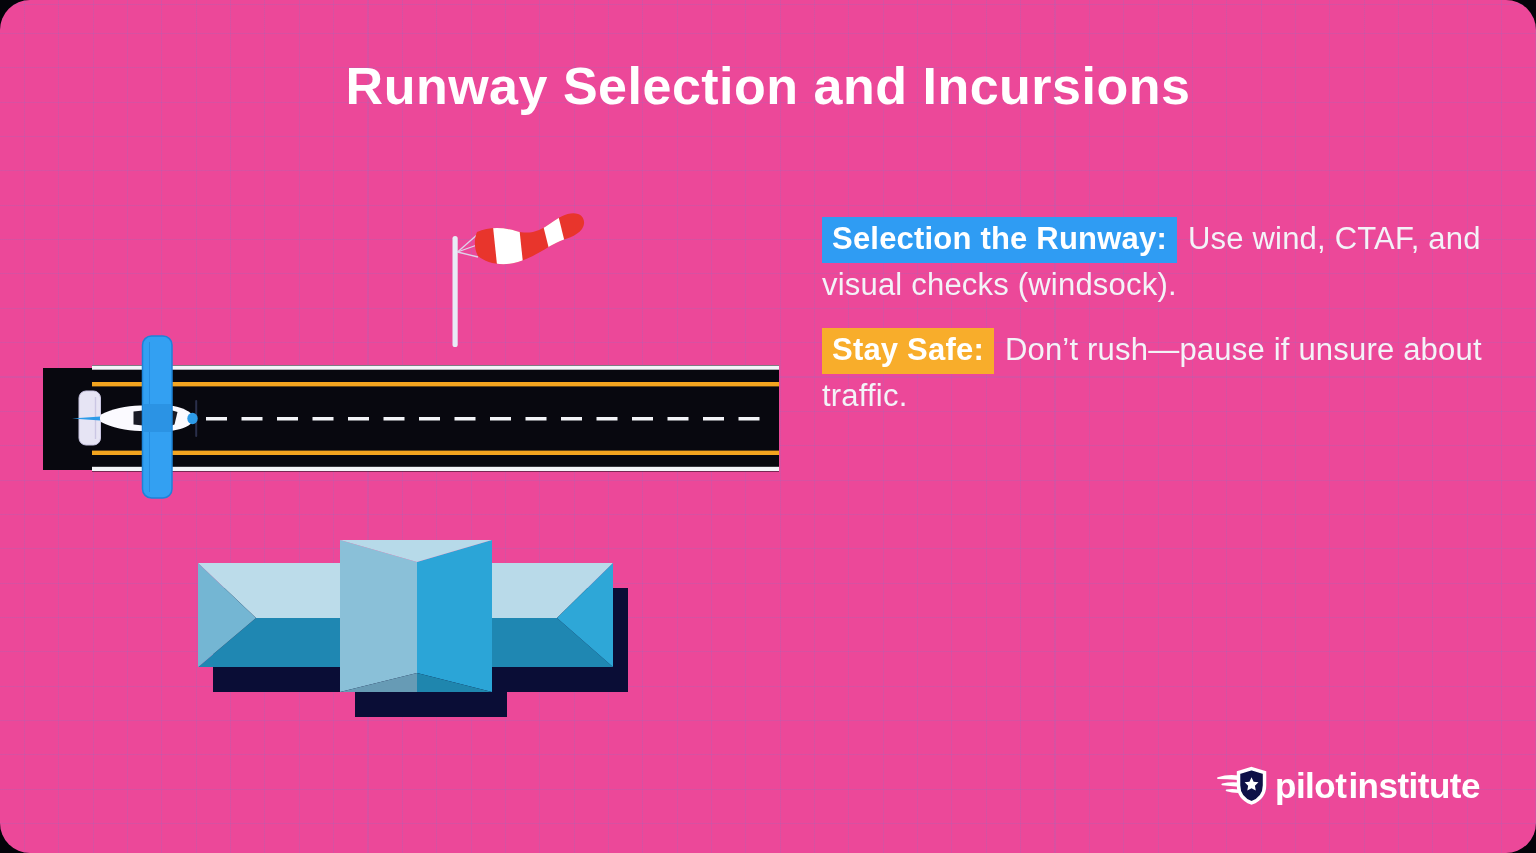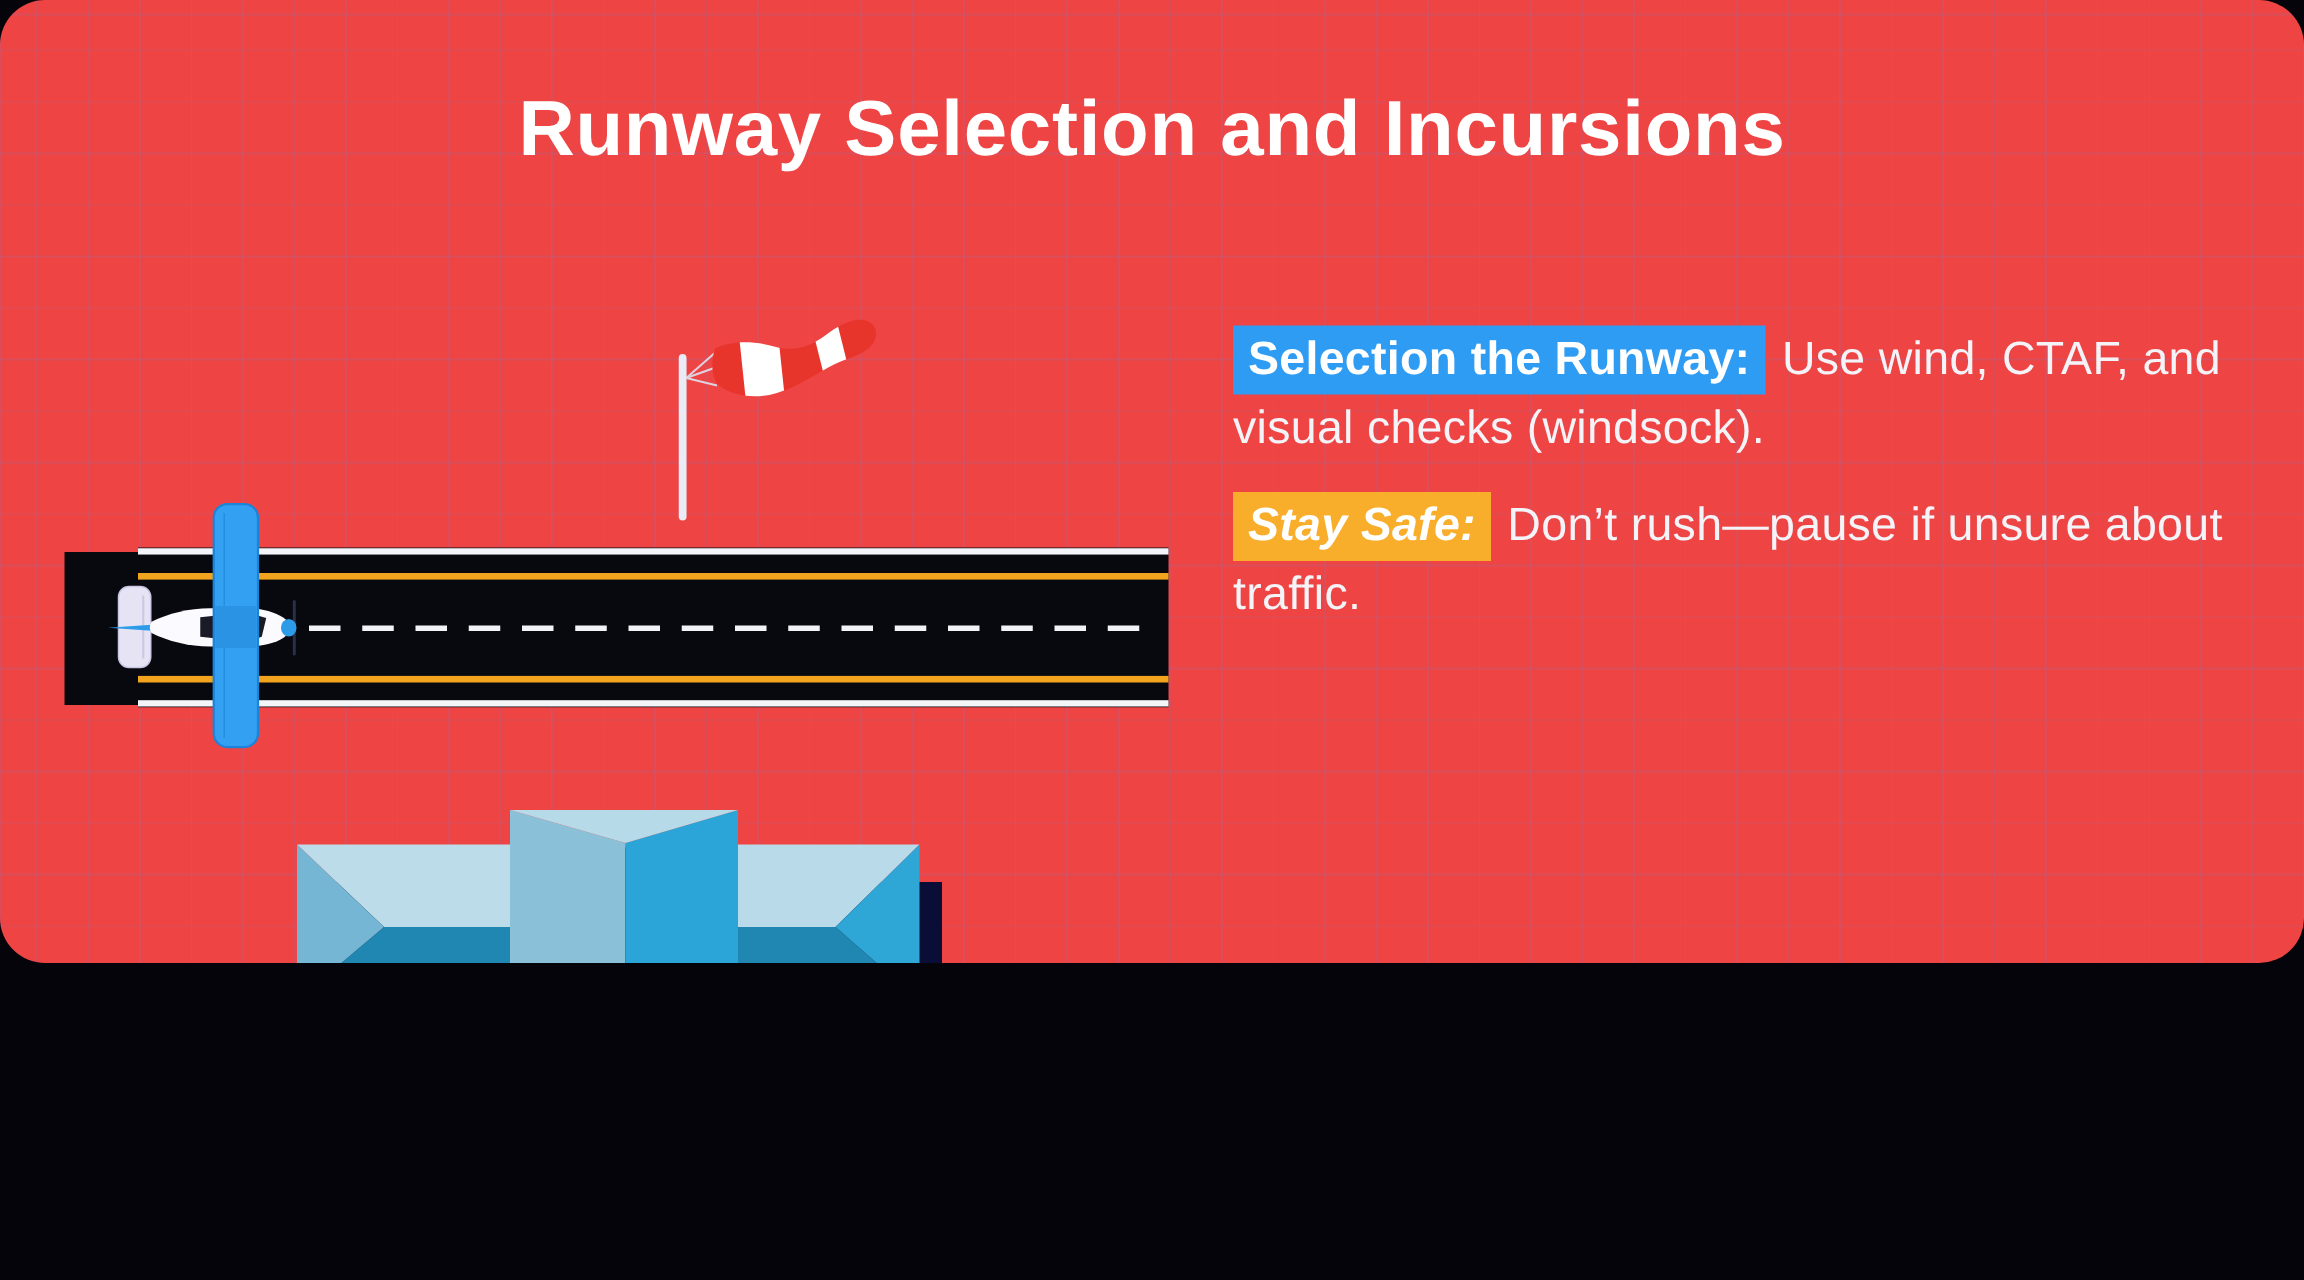"Runway Selection and Incursions" .canvas { background: #ef4444 -> #ec4899; height: 642px -> 853px }
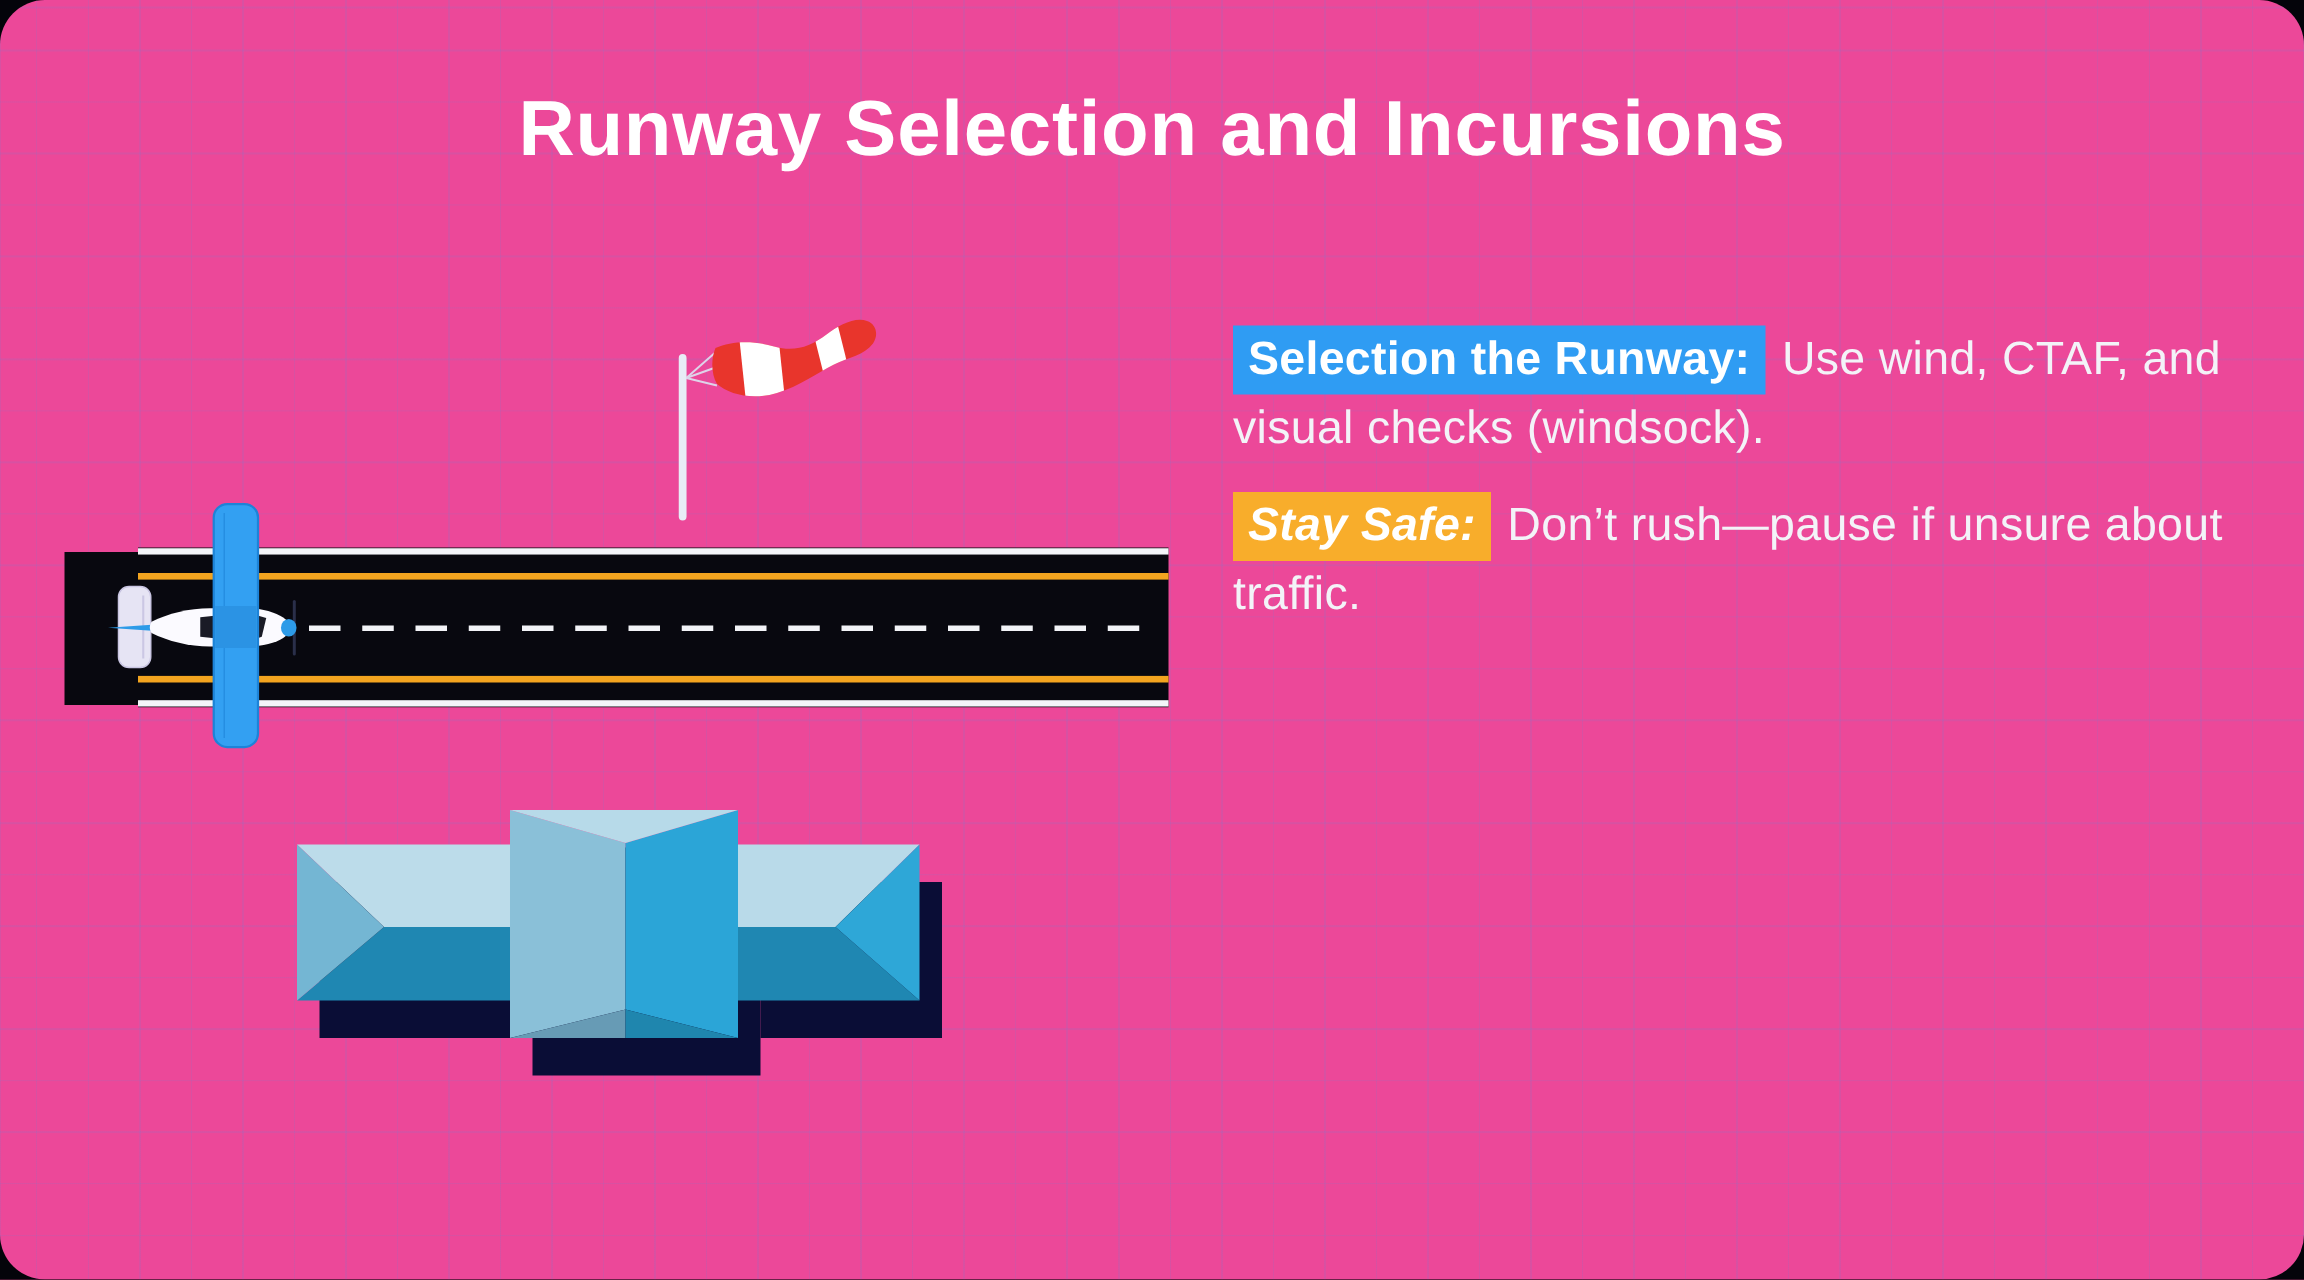"Stay Safe:" span.hl { font-style: italic -> none }
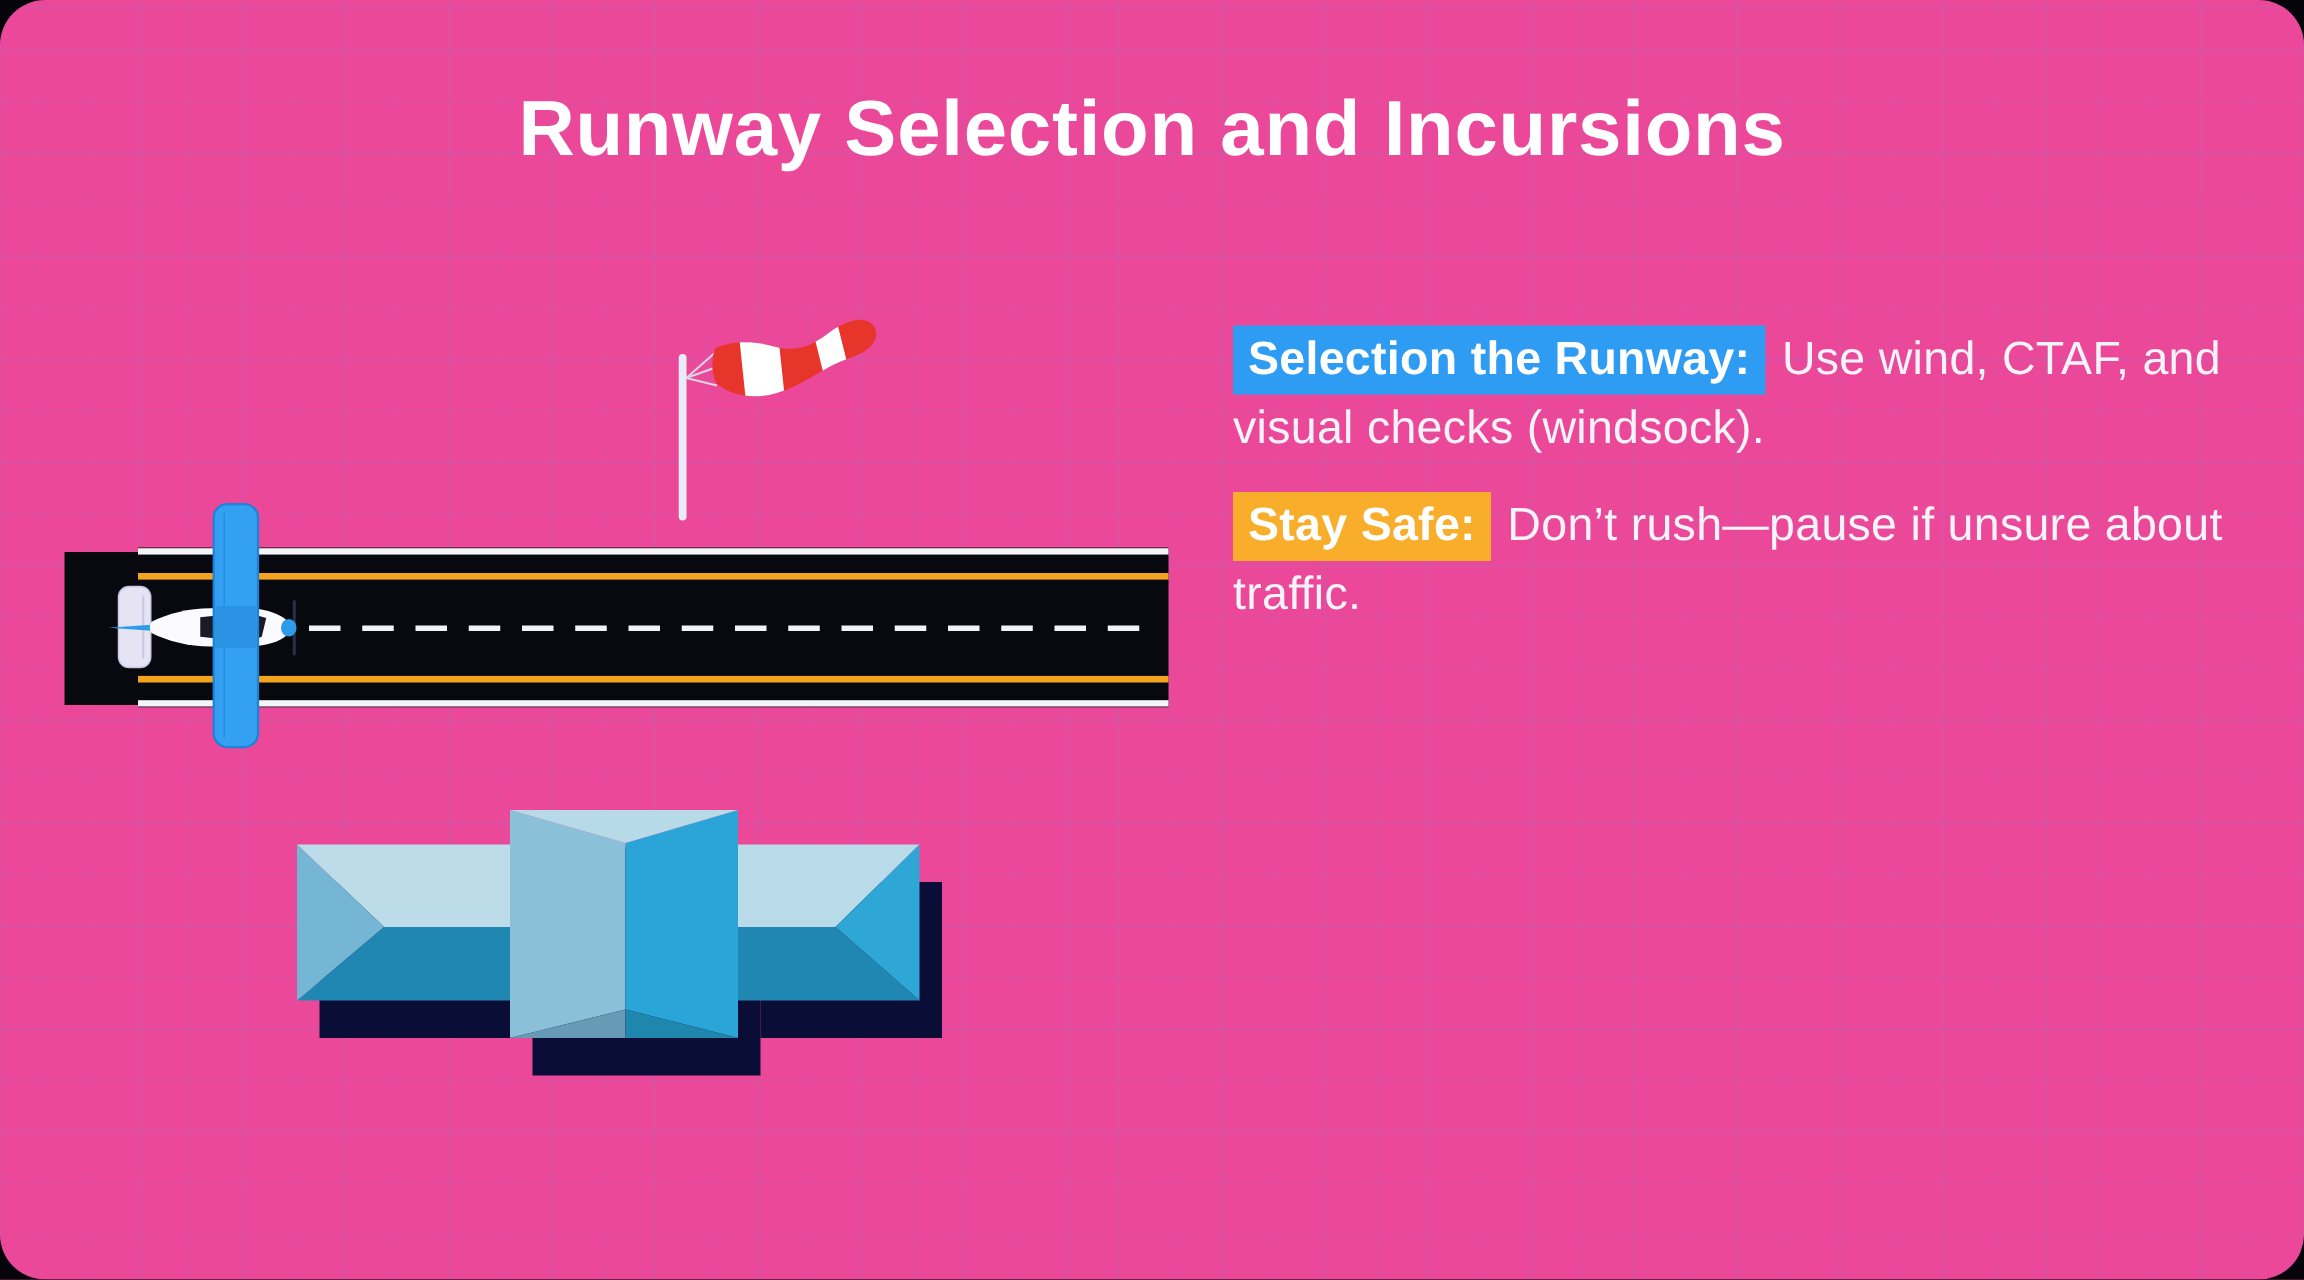"pilotinstitute" div.logo { html: none -> <div> <svg> <g> <path></path> <path></path> <path></path> </g> <path></path> <polygon></polygon> </svg> <span><span>pilot</span><span>institute</span></span> </div> }
